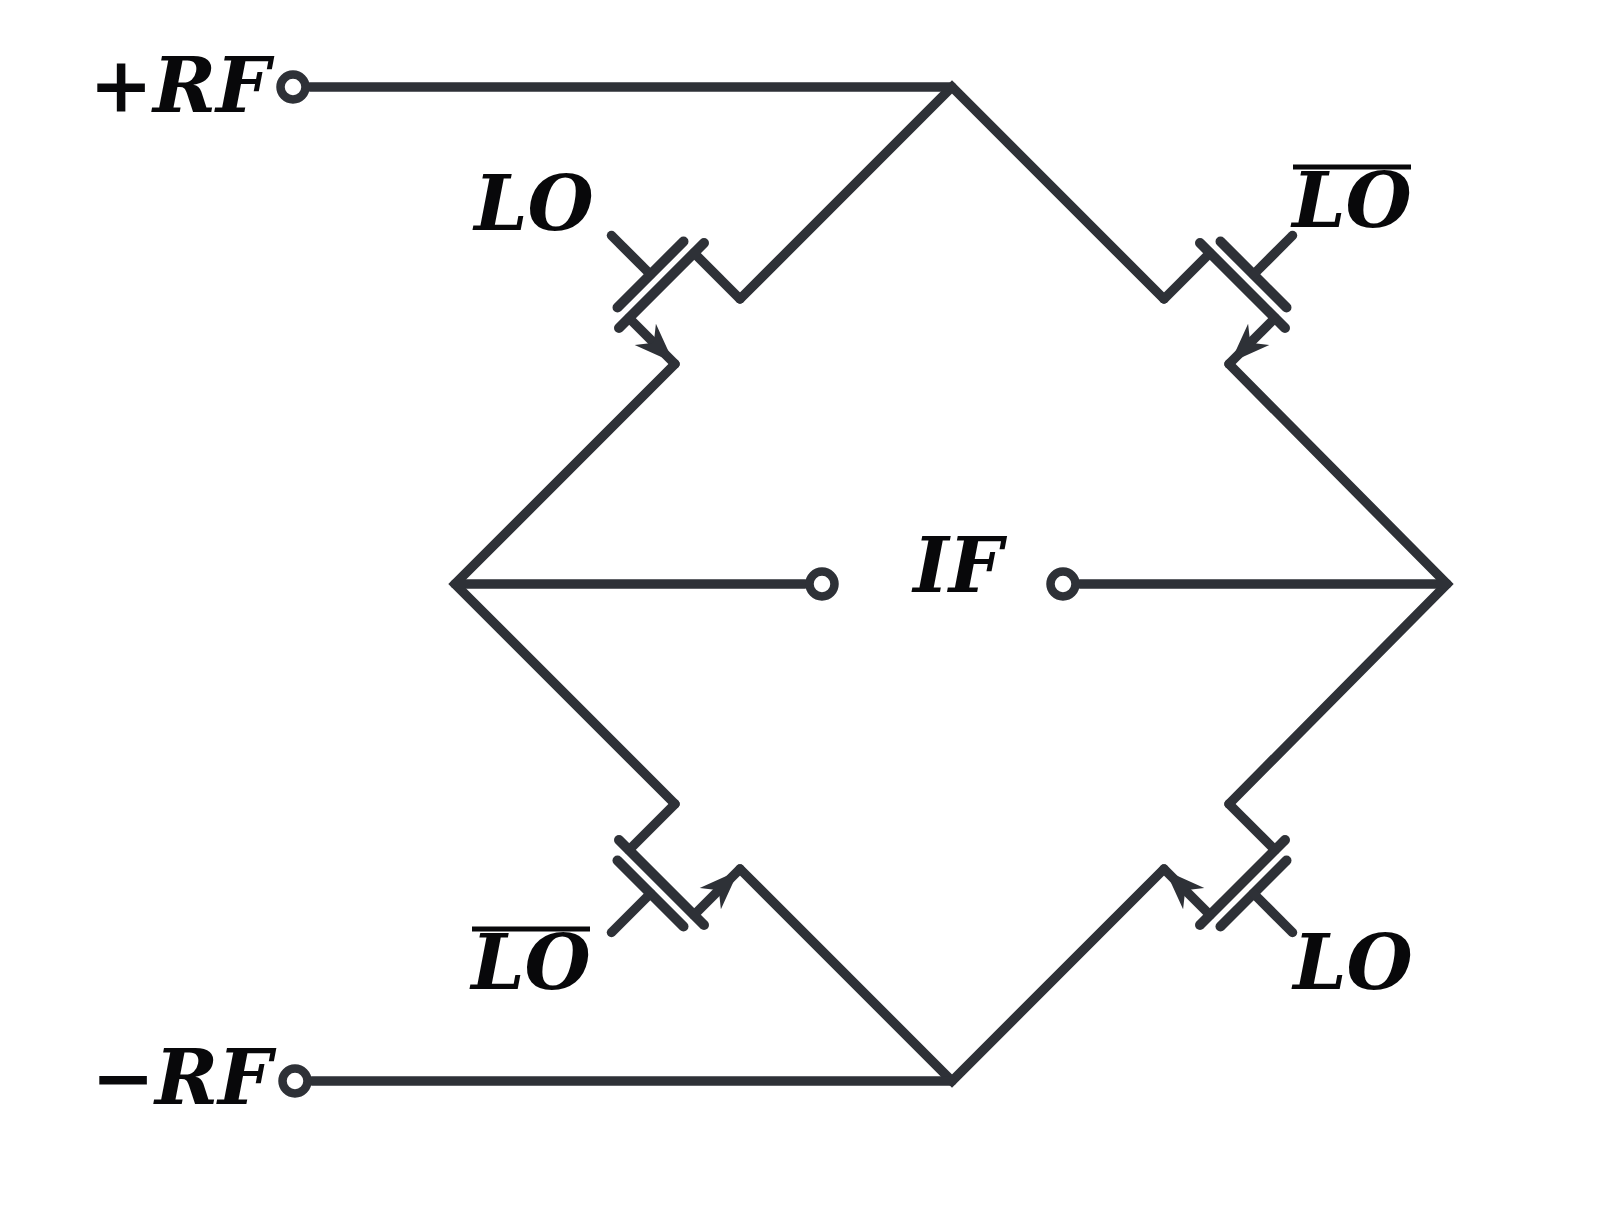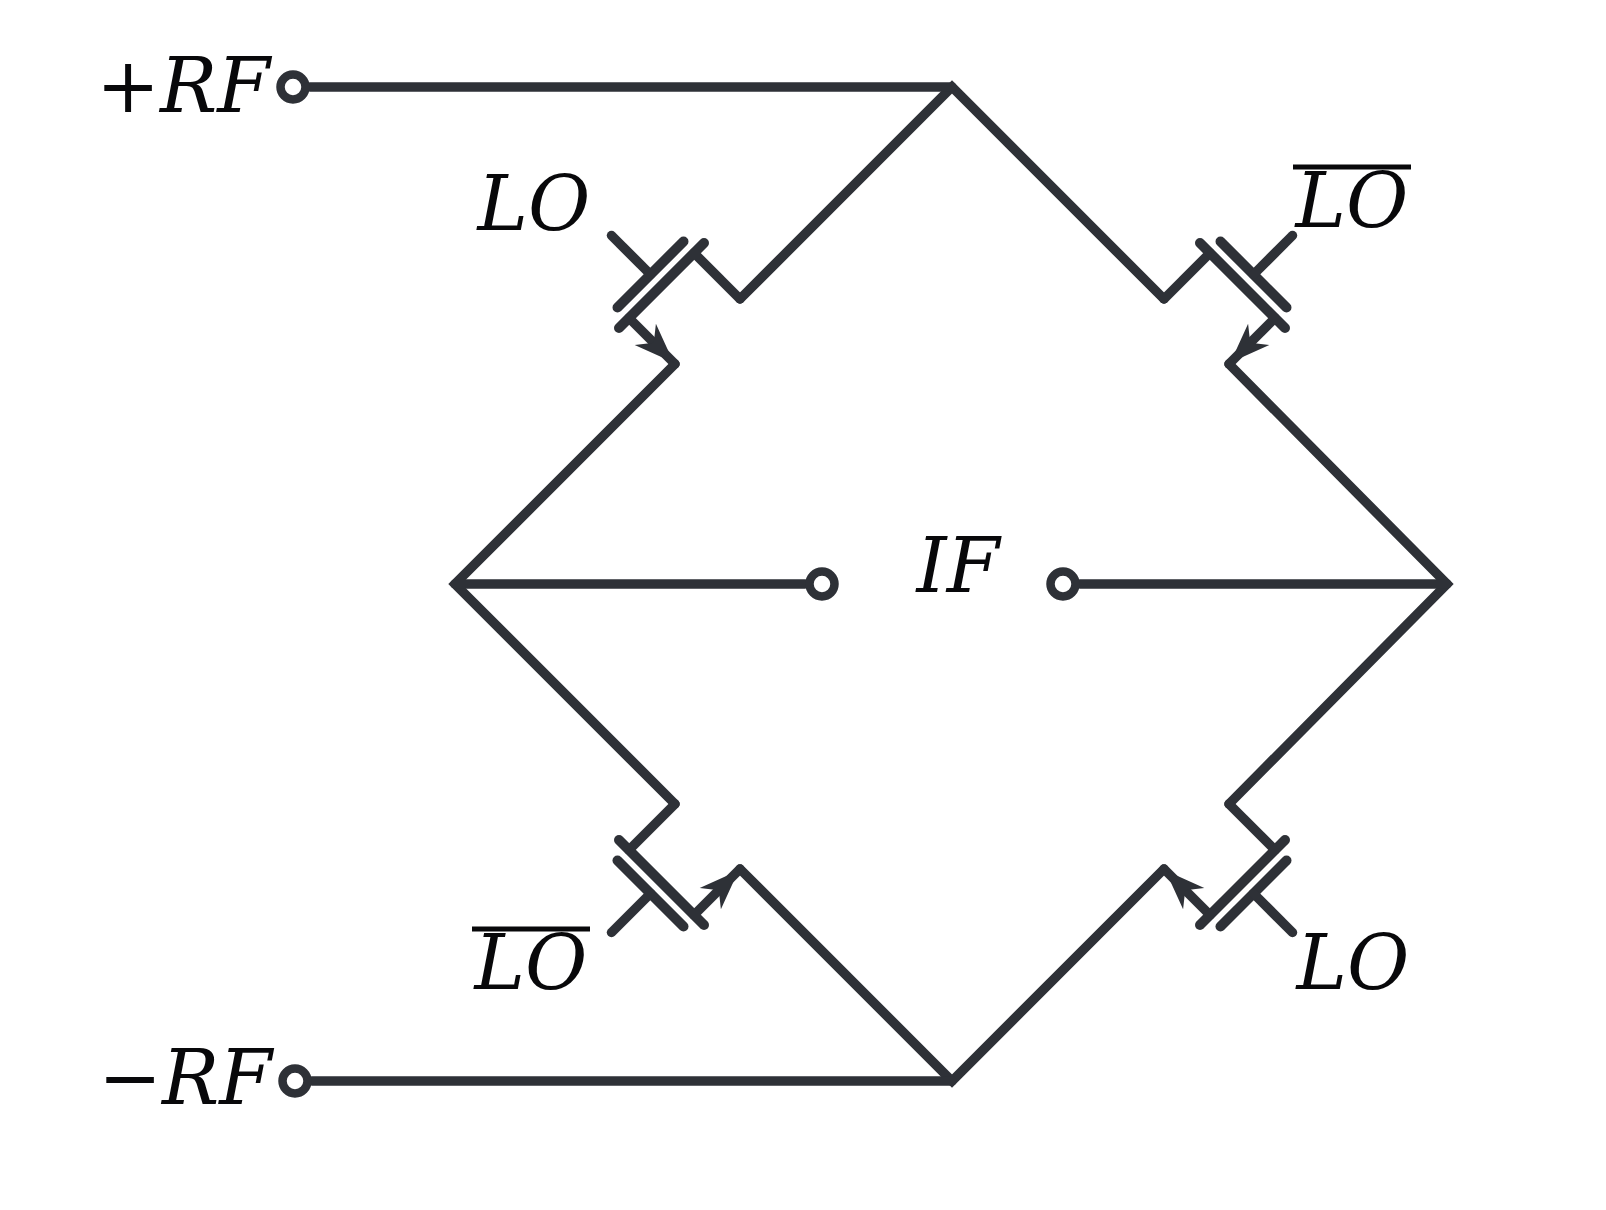"+RF" .stage { font-weight: none -> bold }
